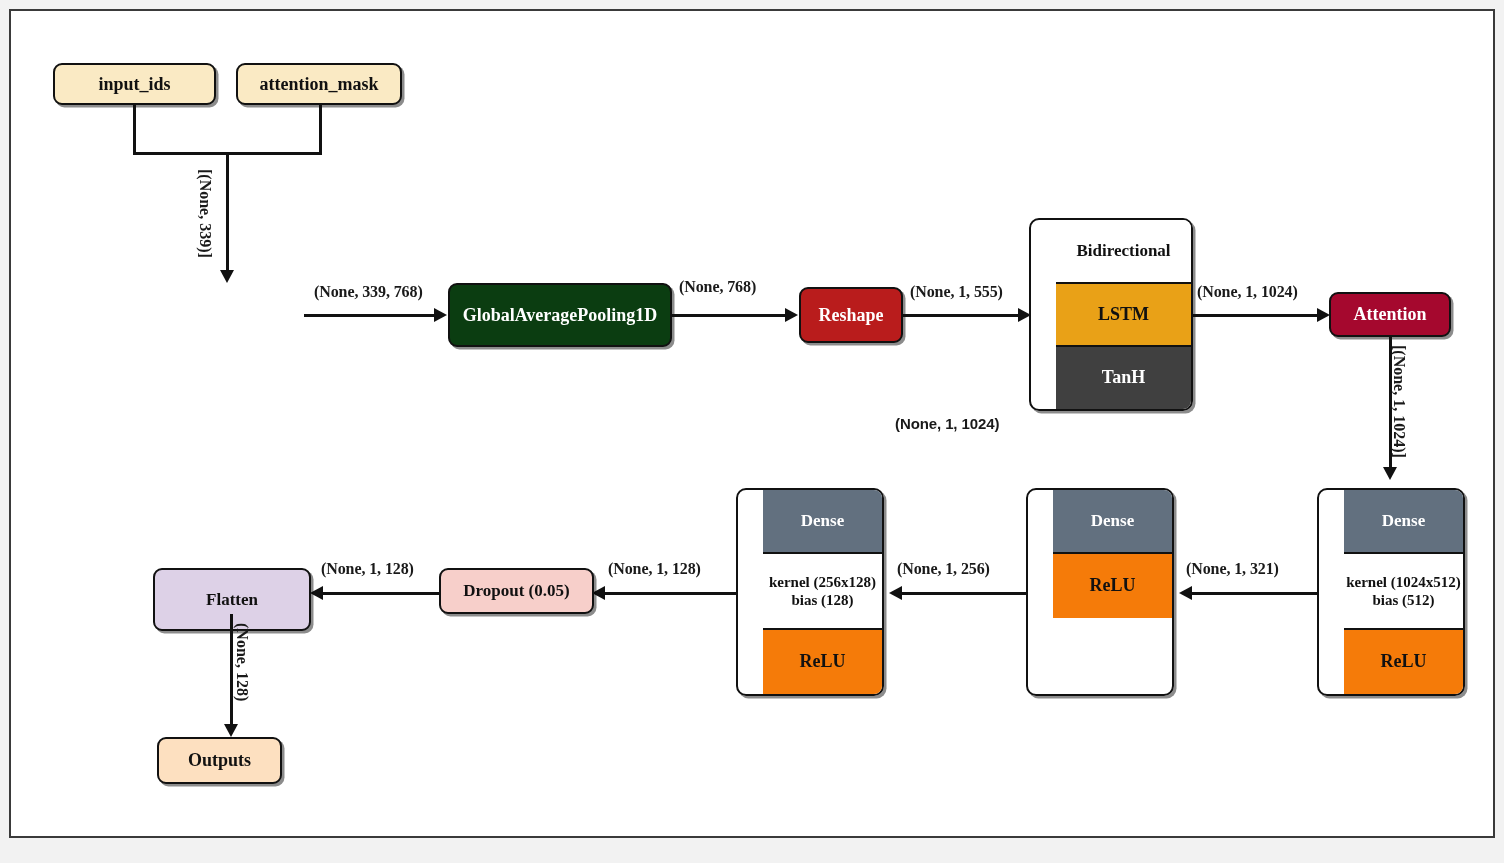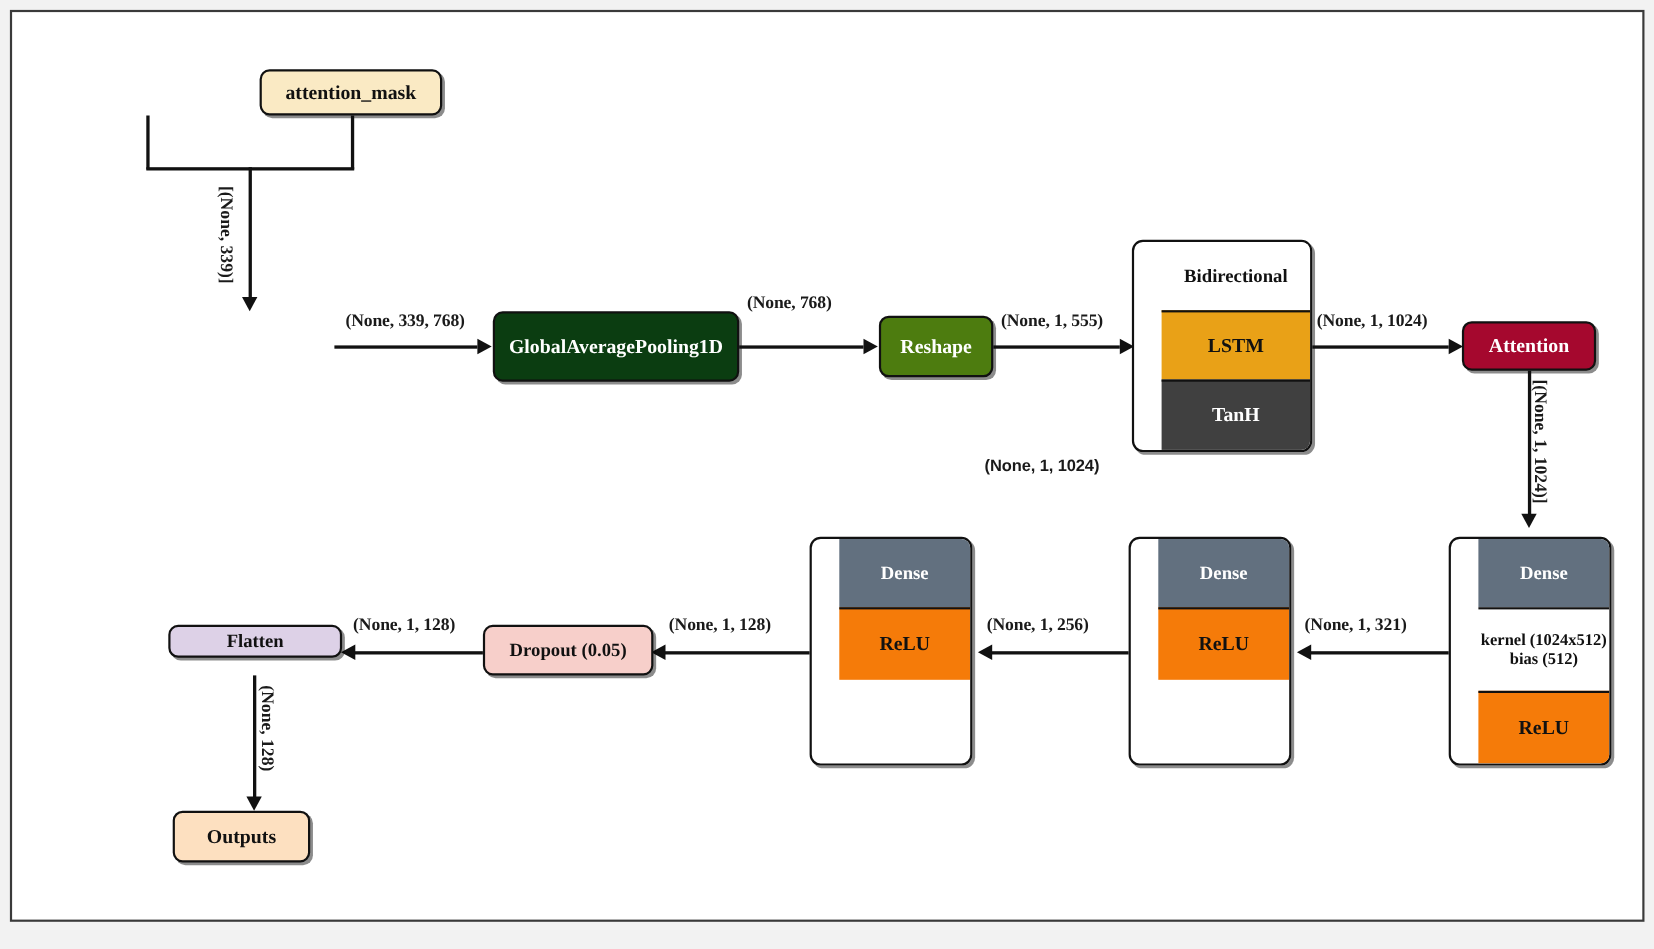"input_ids" div.node { html: none -> <div> <span>input_ids</span> </div> }
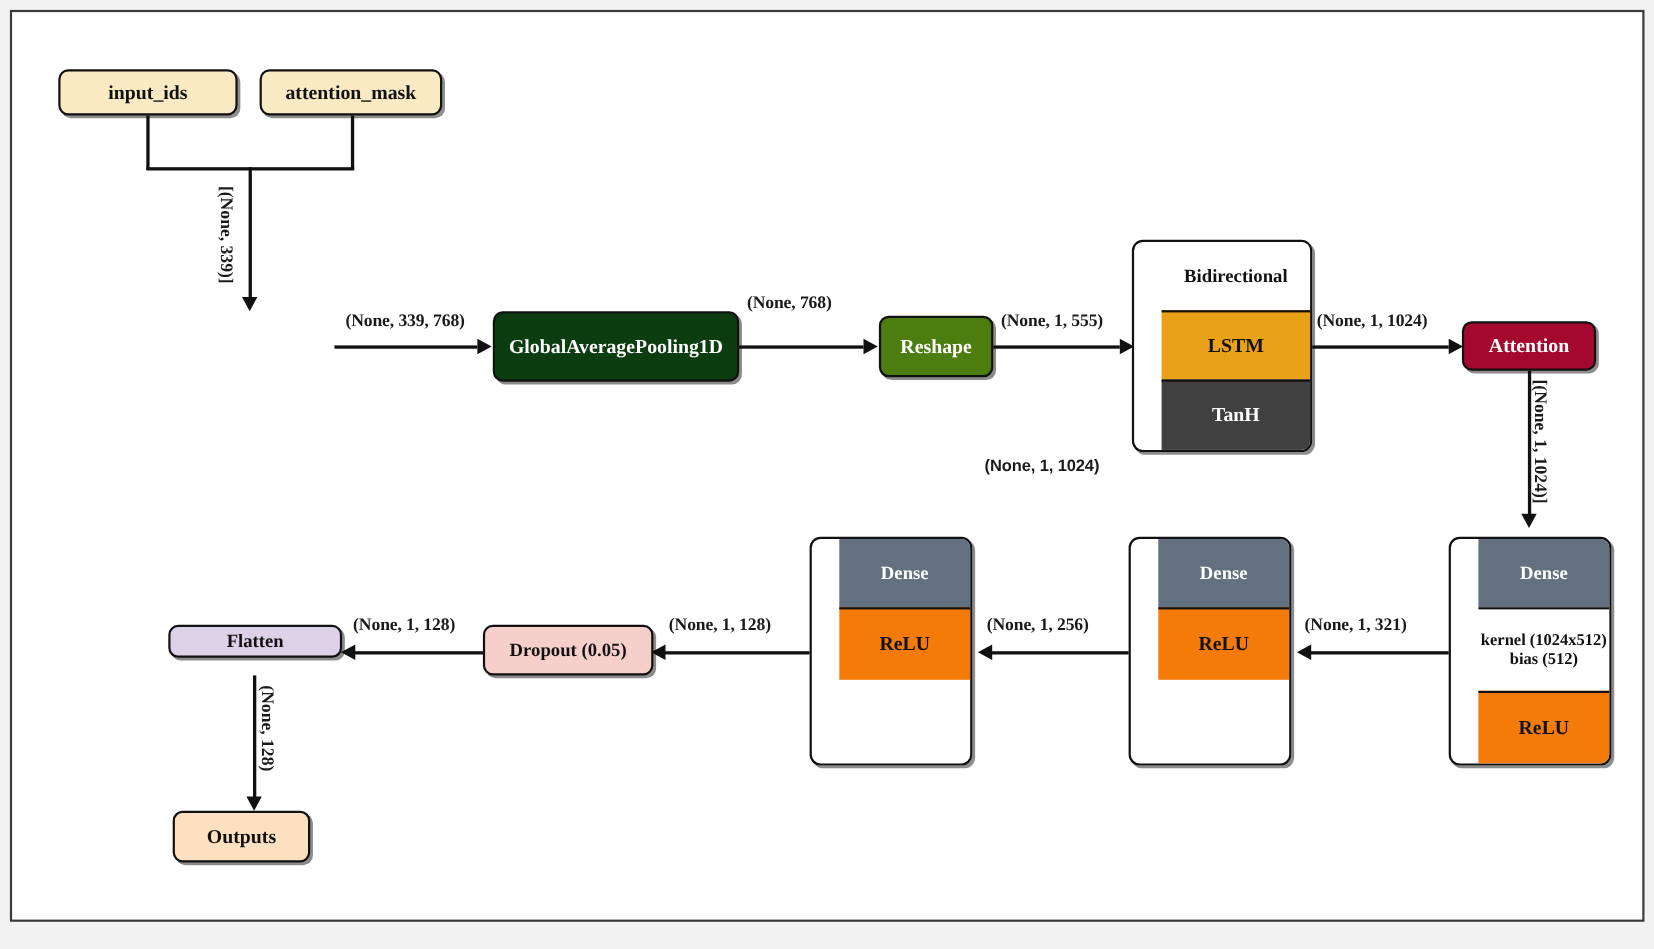"(None, 768)" div.elabel { top: 256px -> 267px }
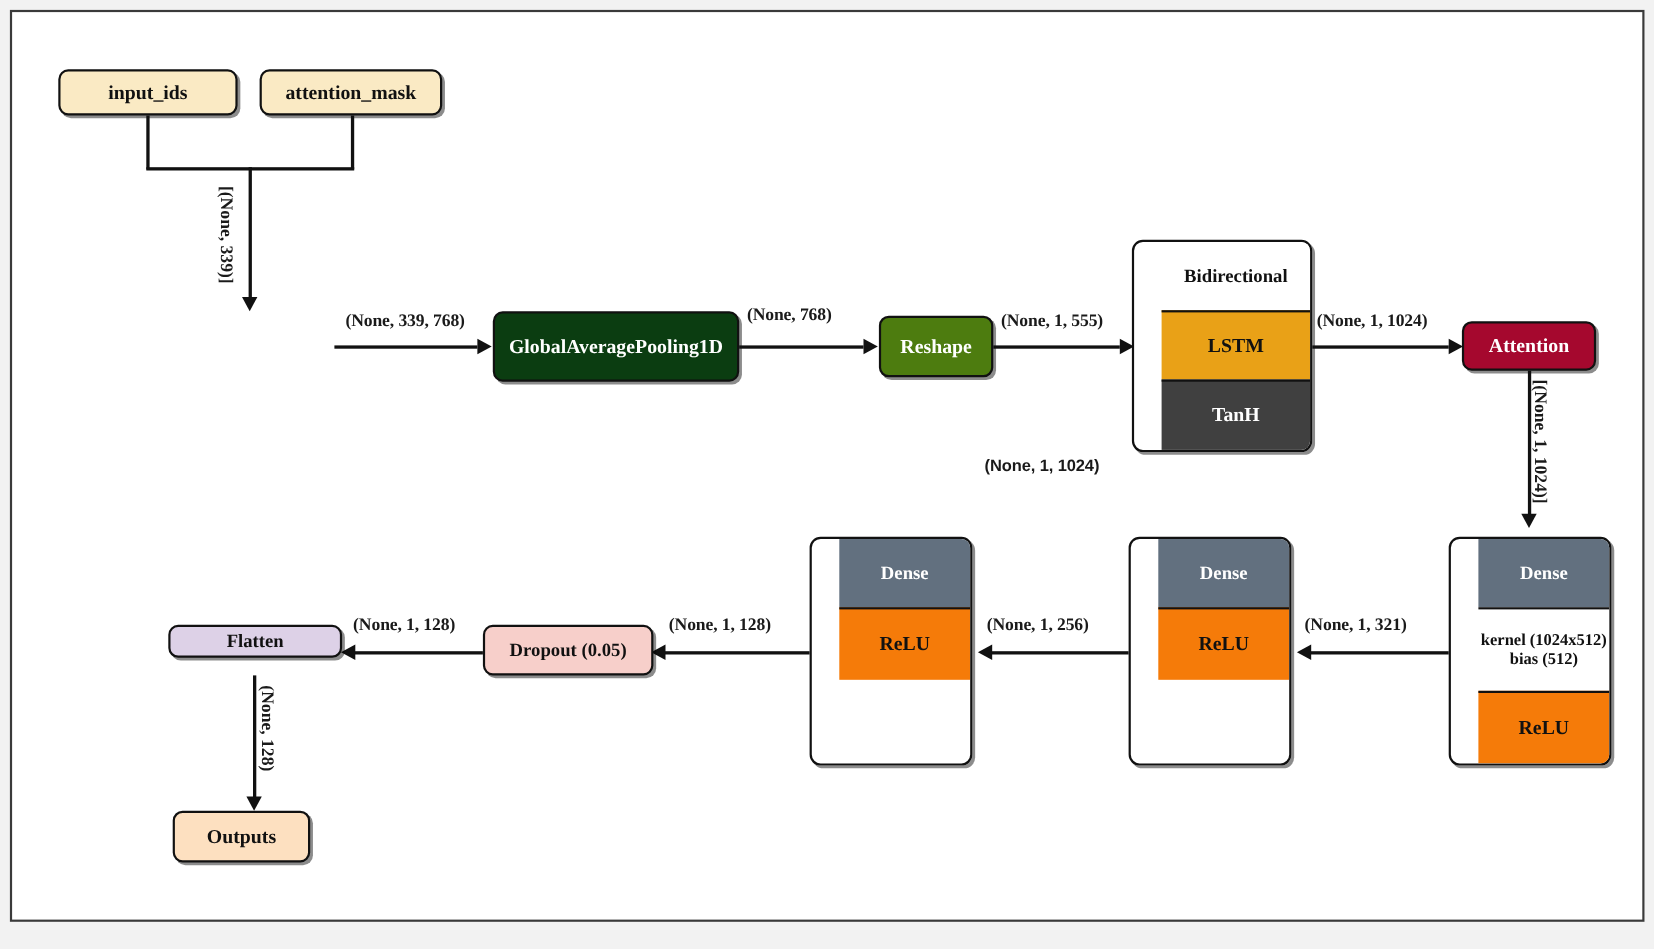"Reshape" div.node { background: #4d7c0f -> #b91c1c }
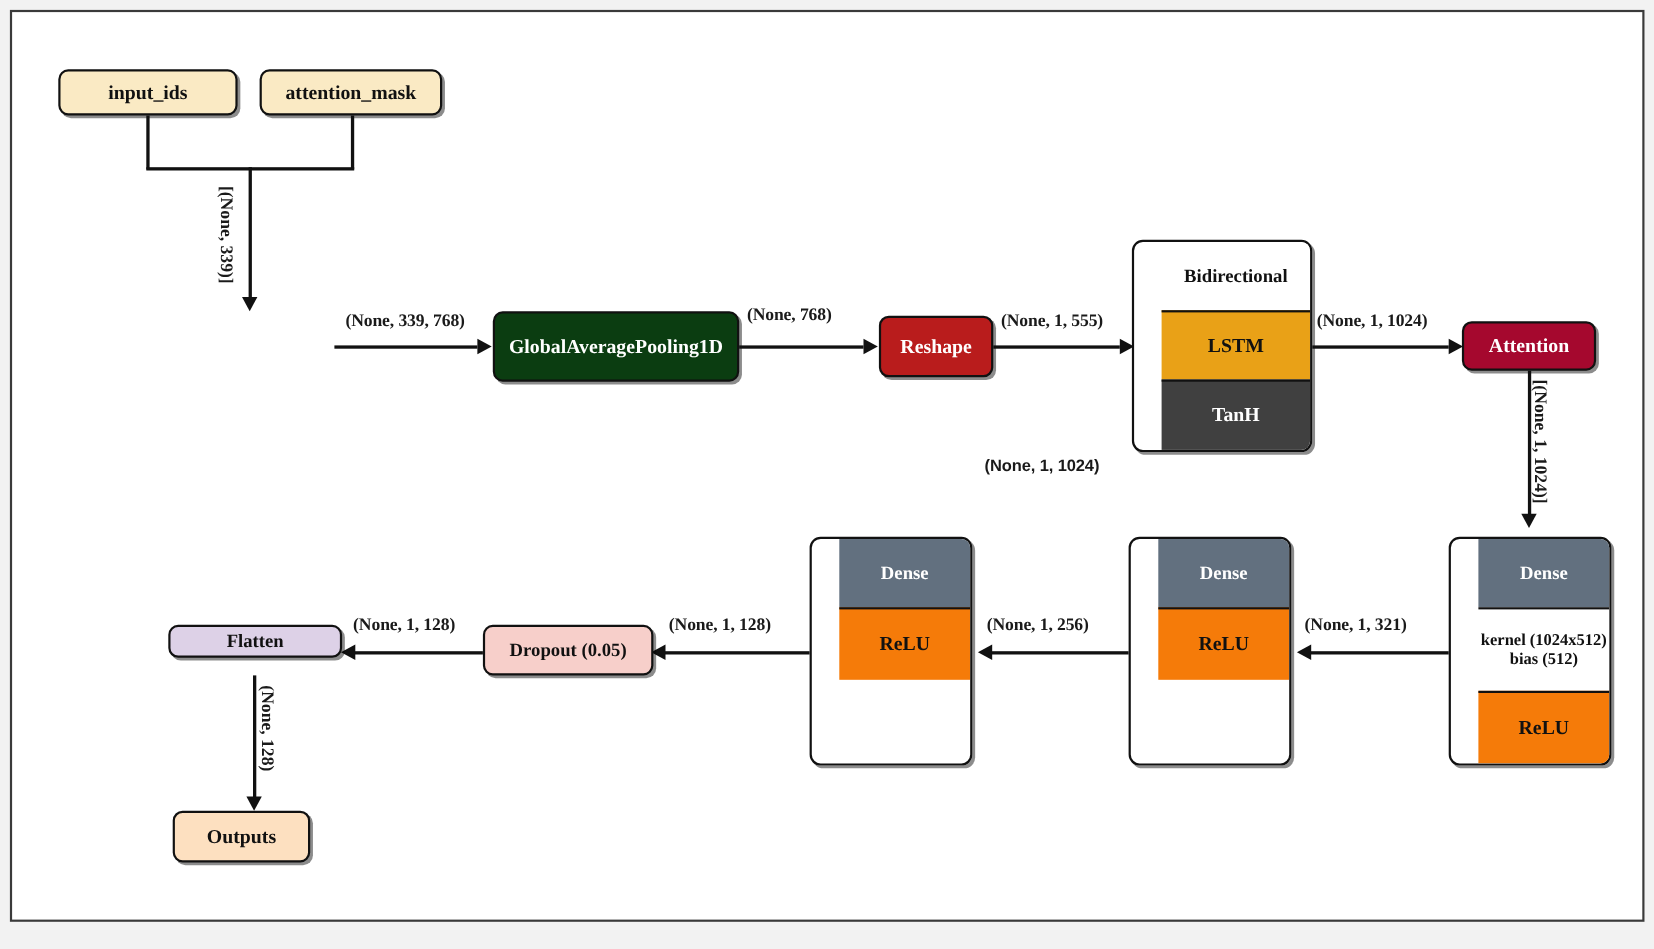"kernel (256x128)" div.band { html: none -> <div> <span>kernel (256x128)</span> <span>bias (128)</span> </div> }
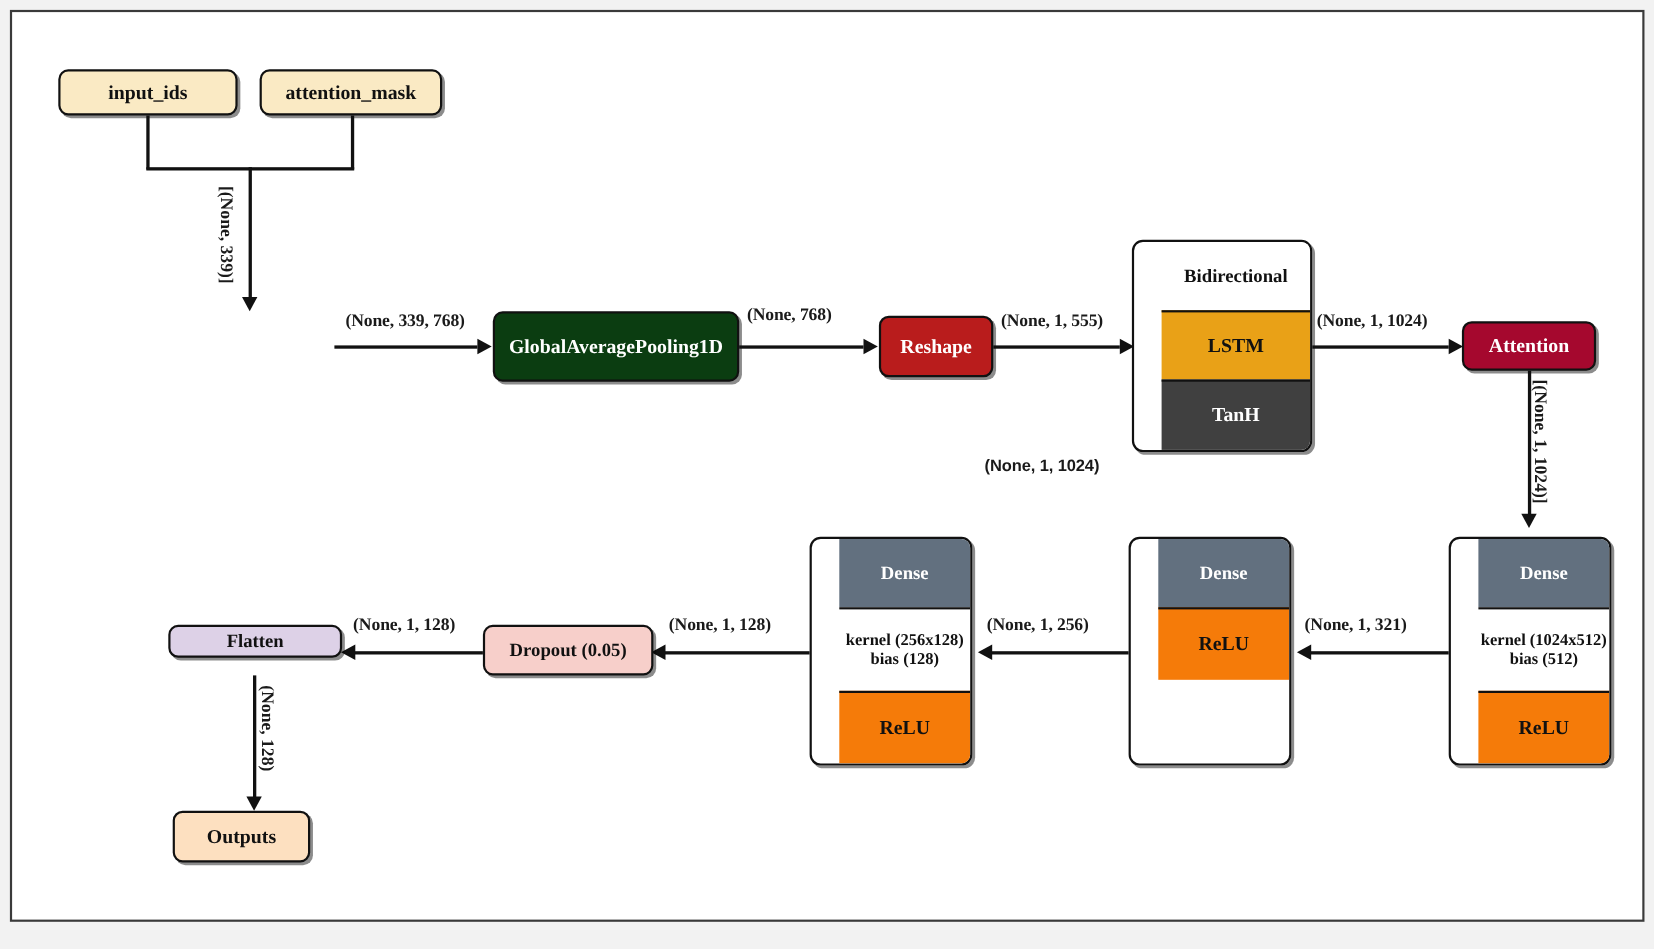"Flatten" div.node { height: 30px -> 63px }
